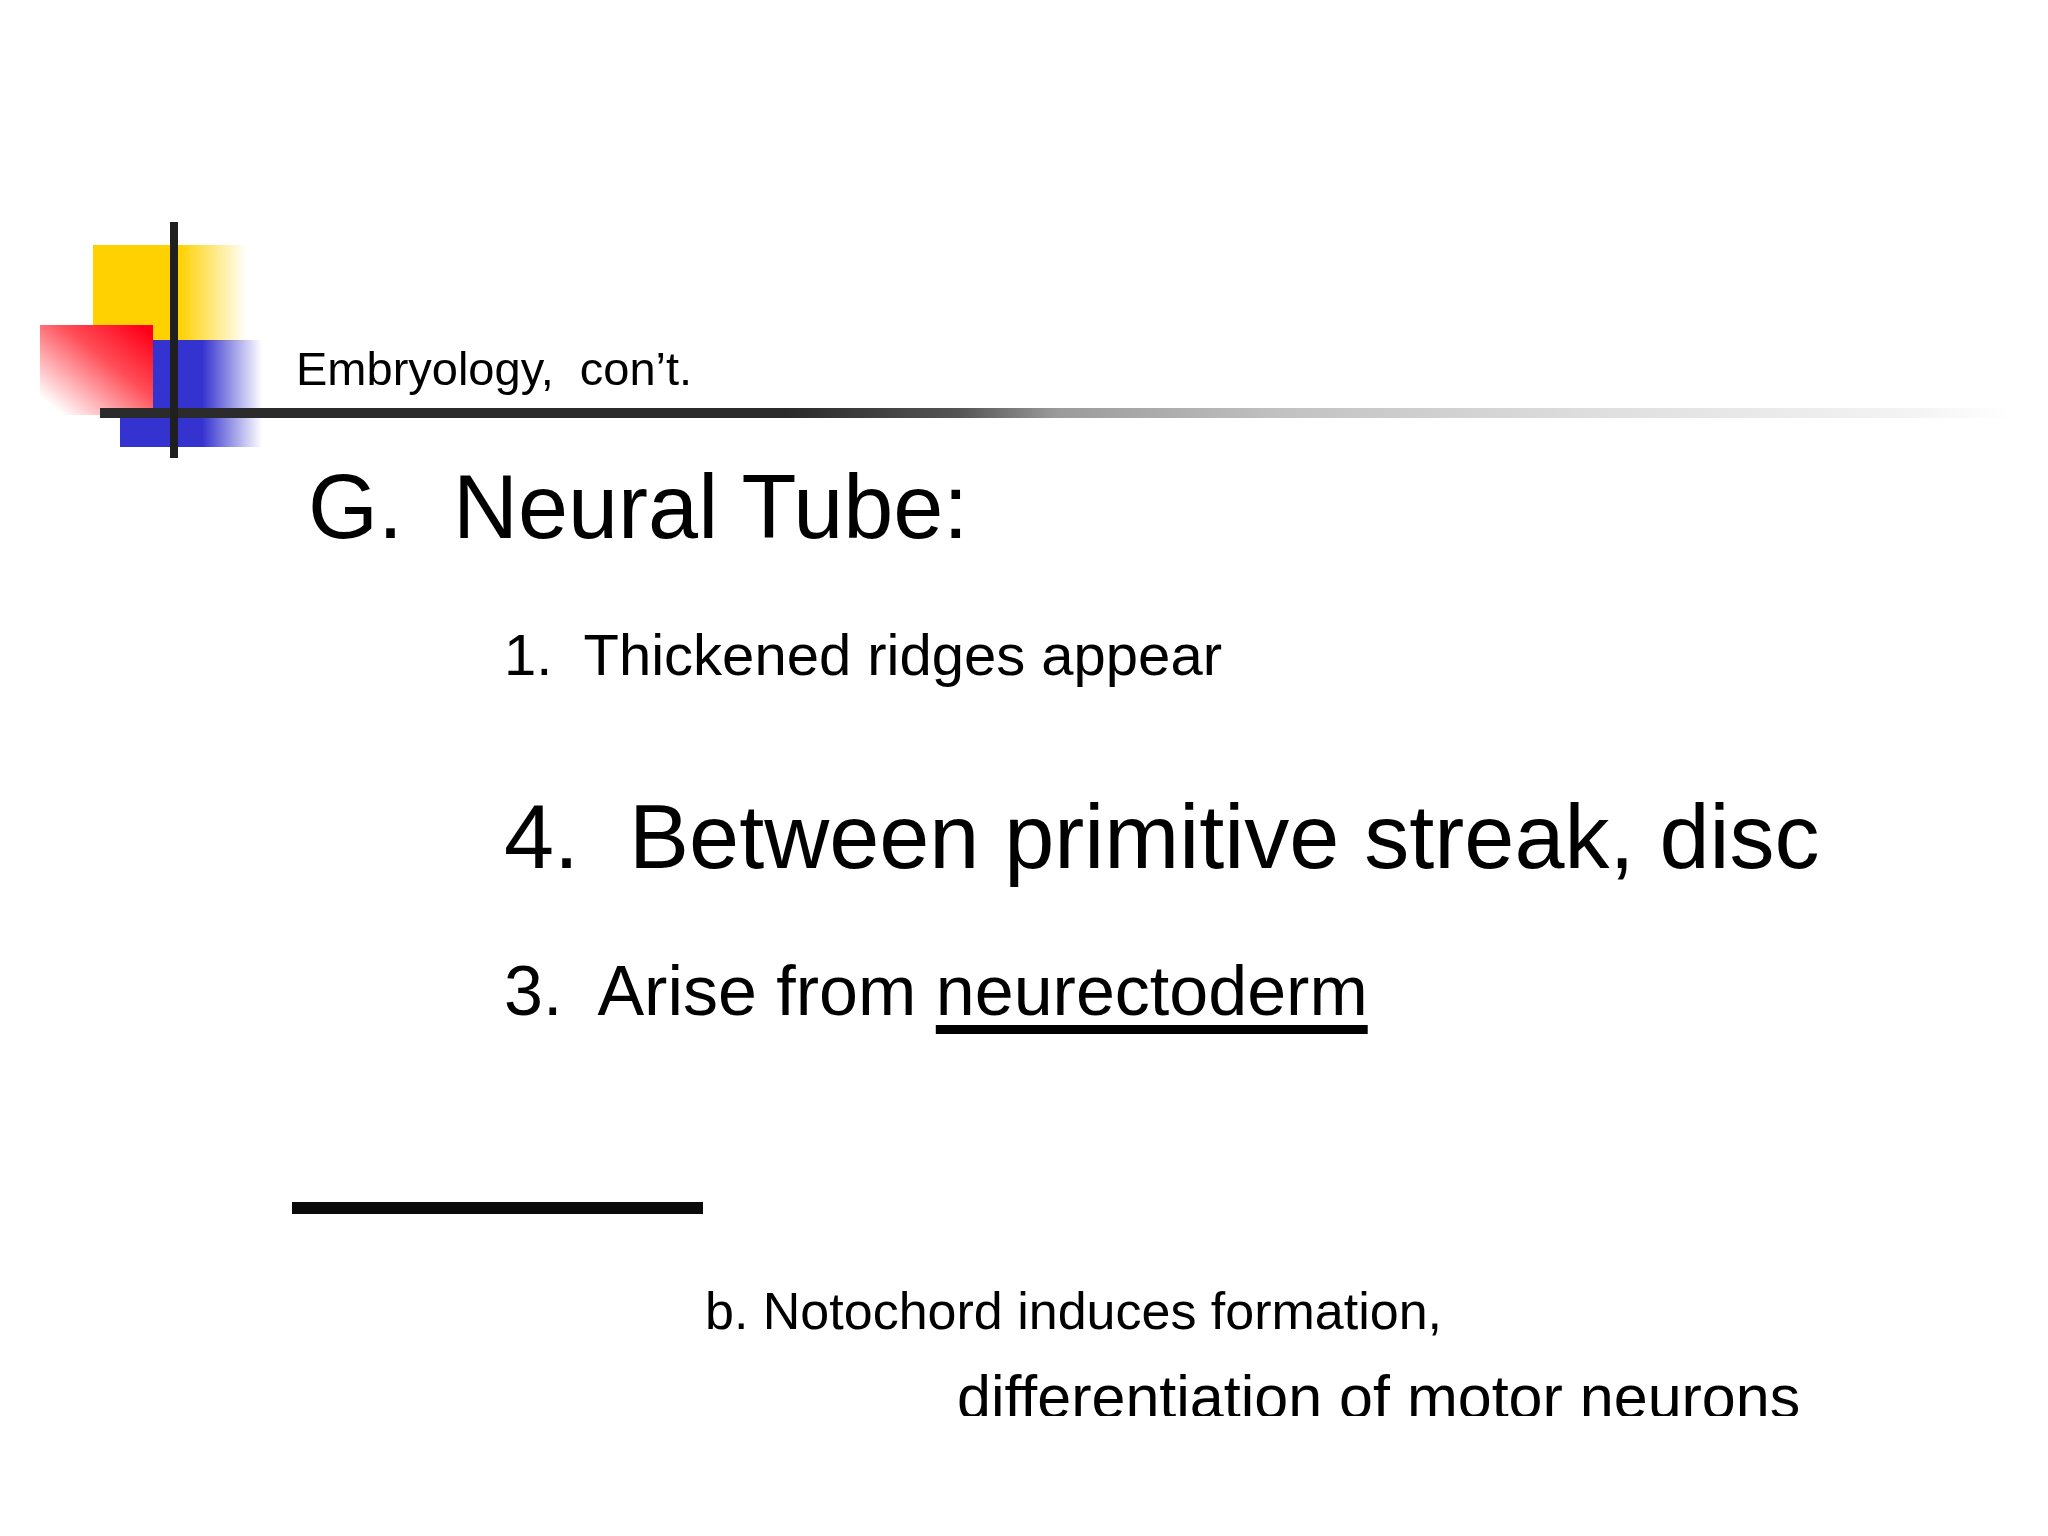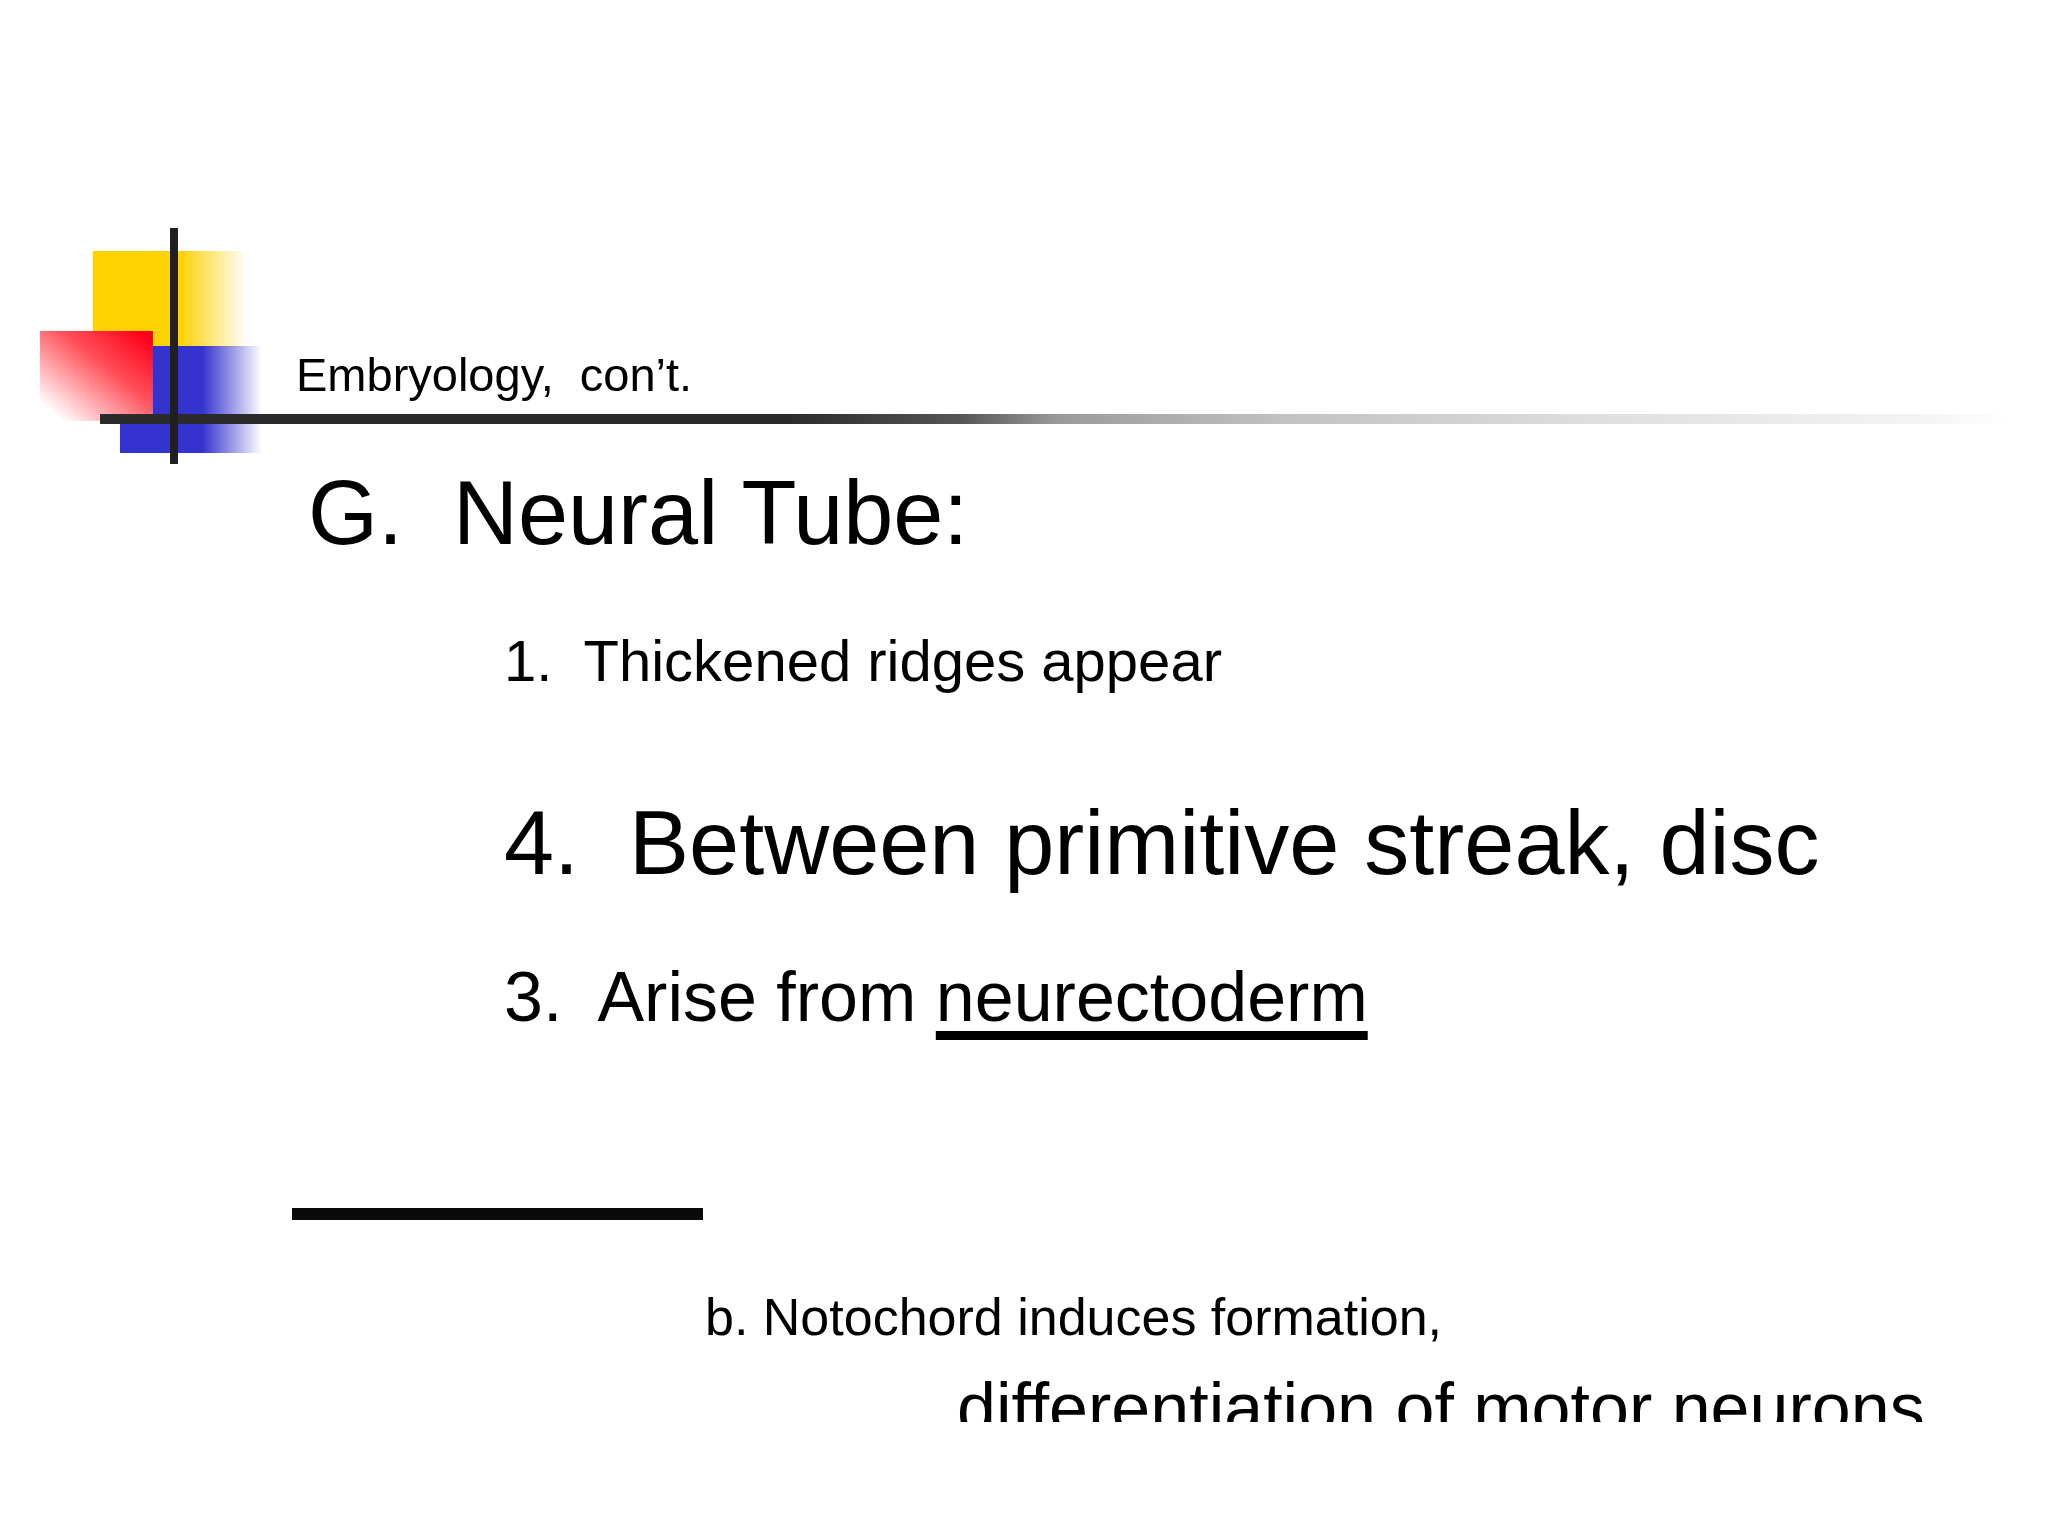"Embryology, con’t." .slide { margin-top: 6px -> none }
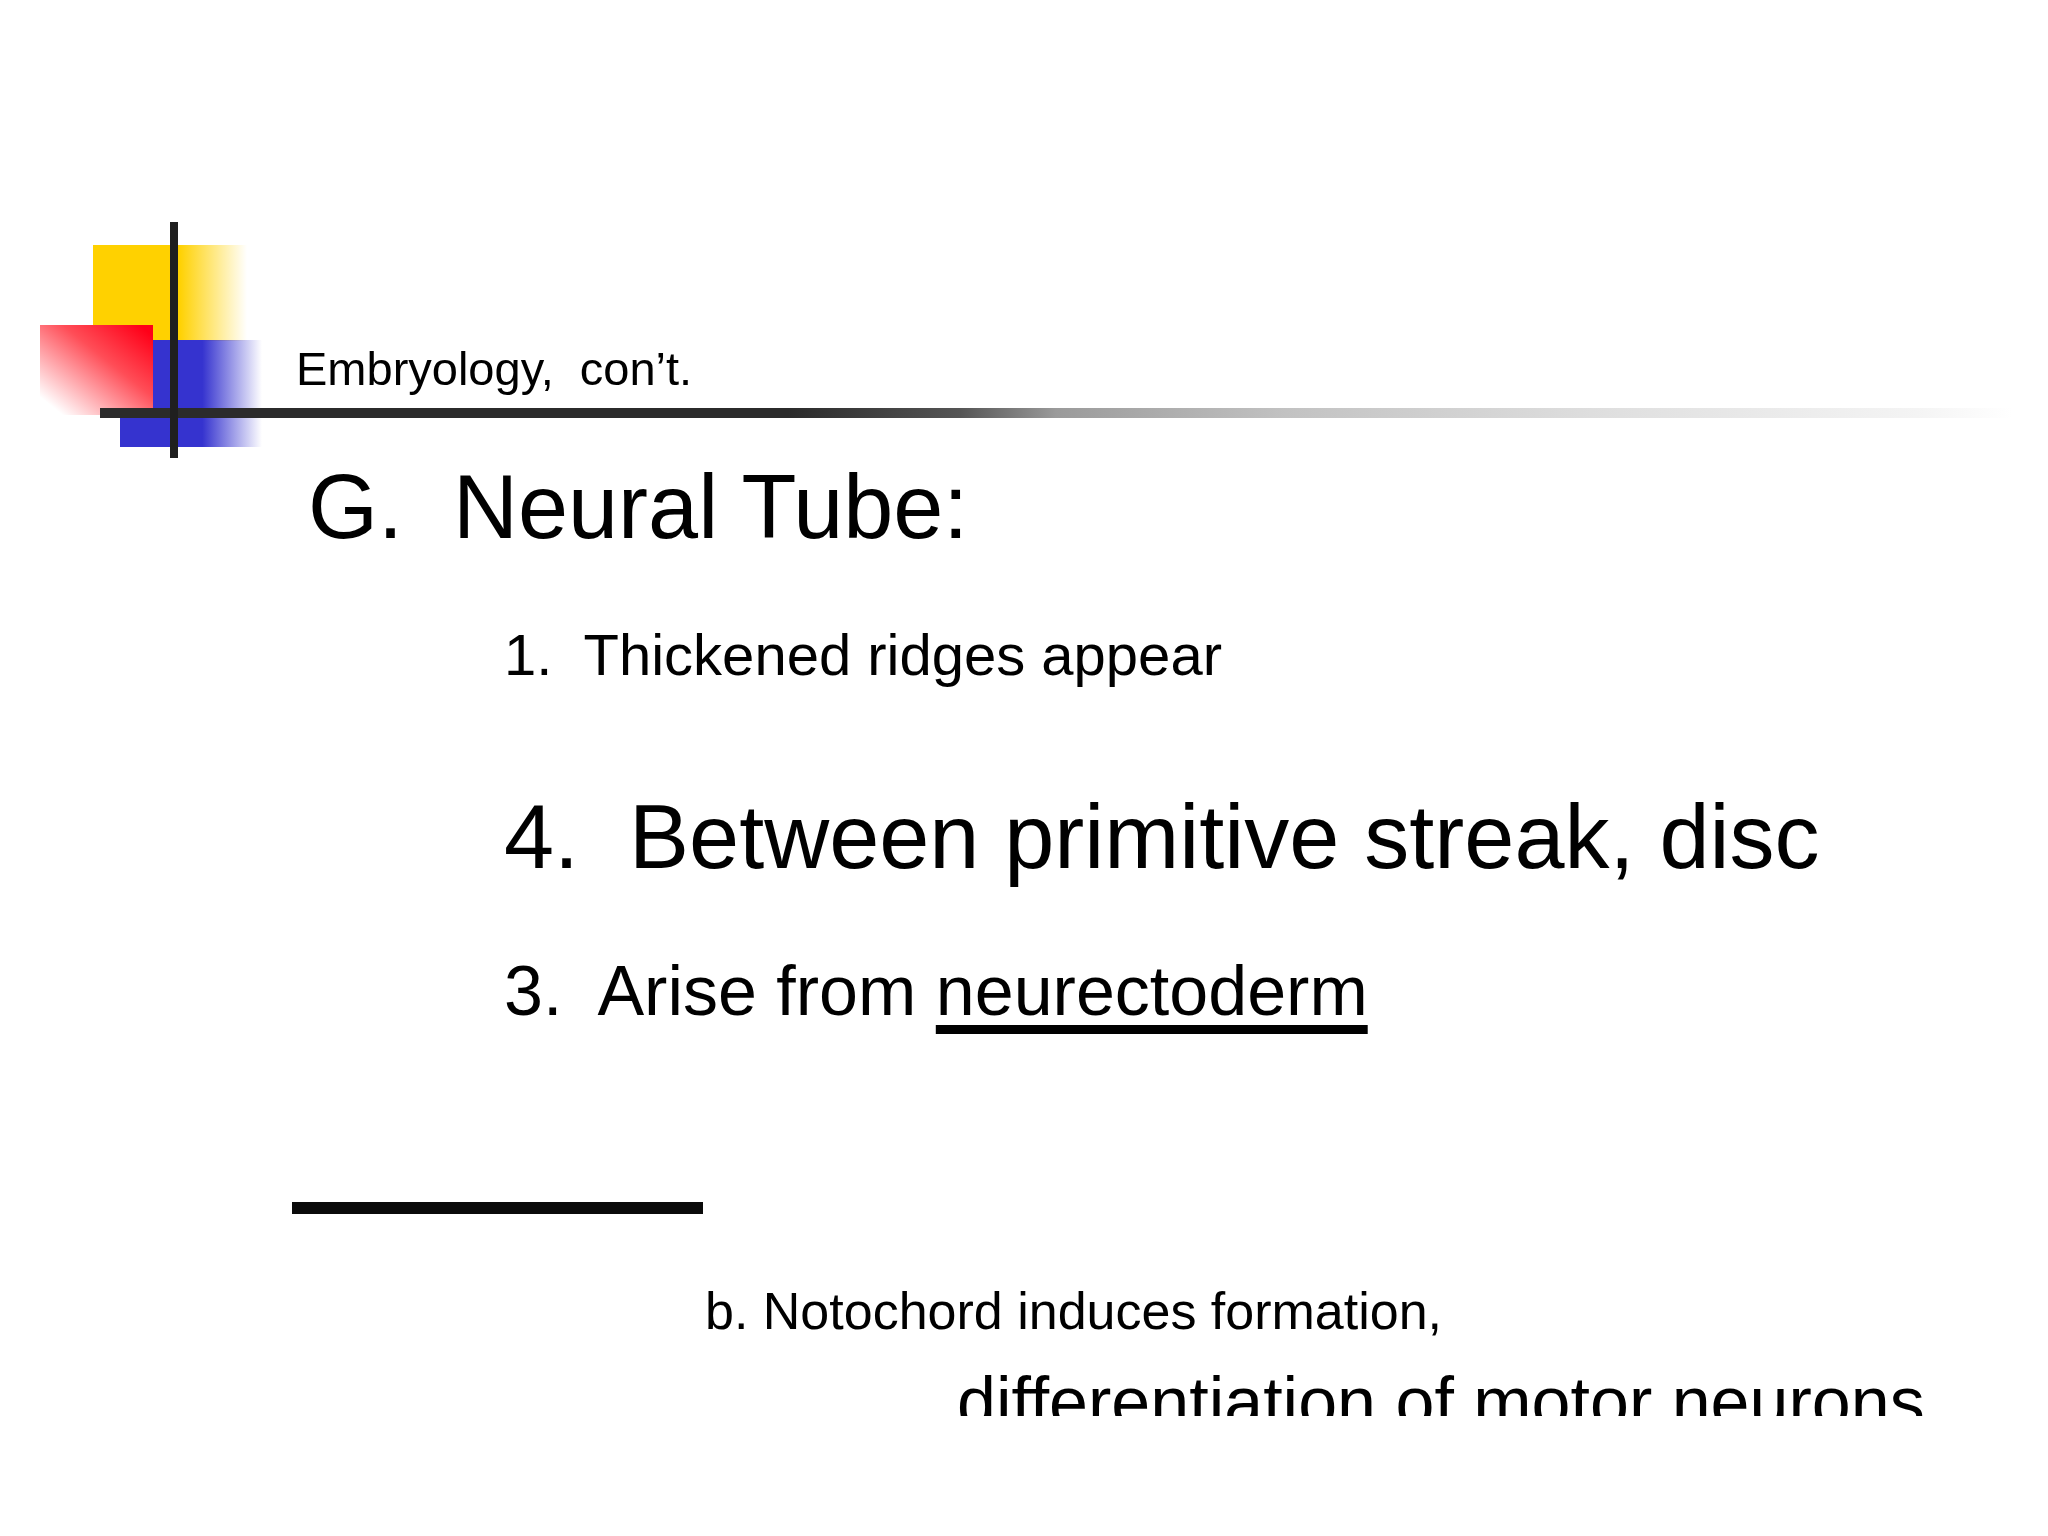"differentiation of motor neurons" .sub-b2 { font-size: 70px -> 61px }
